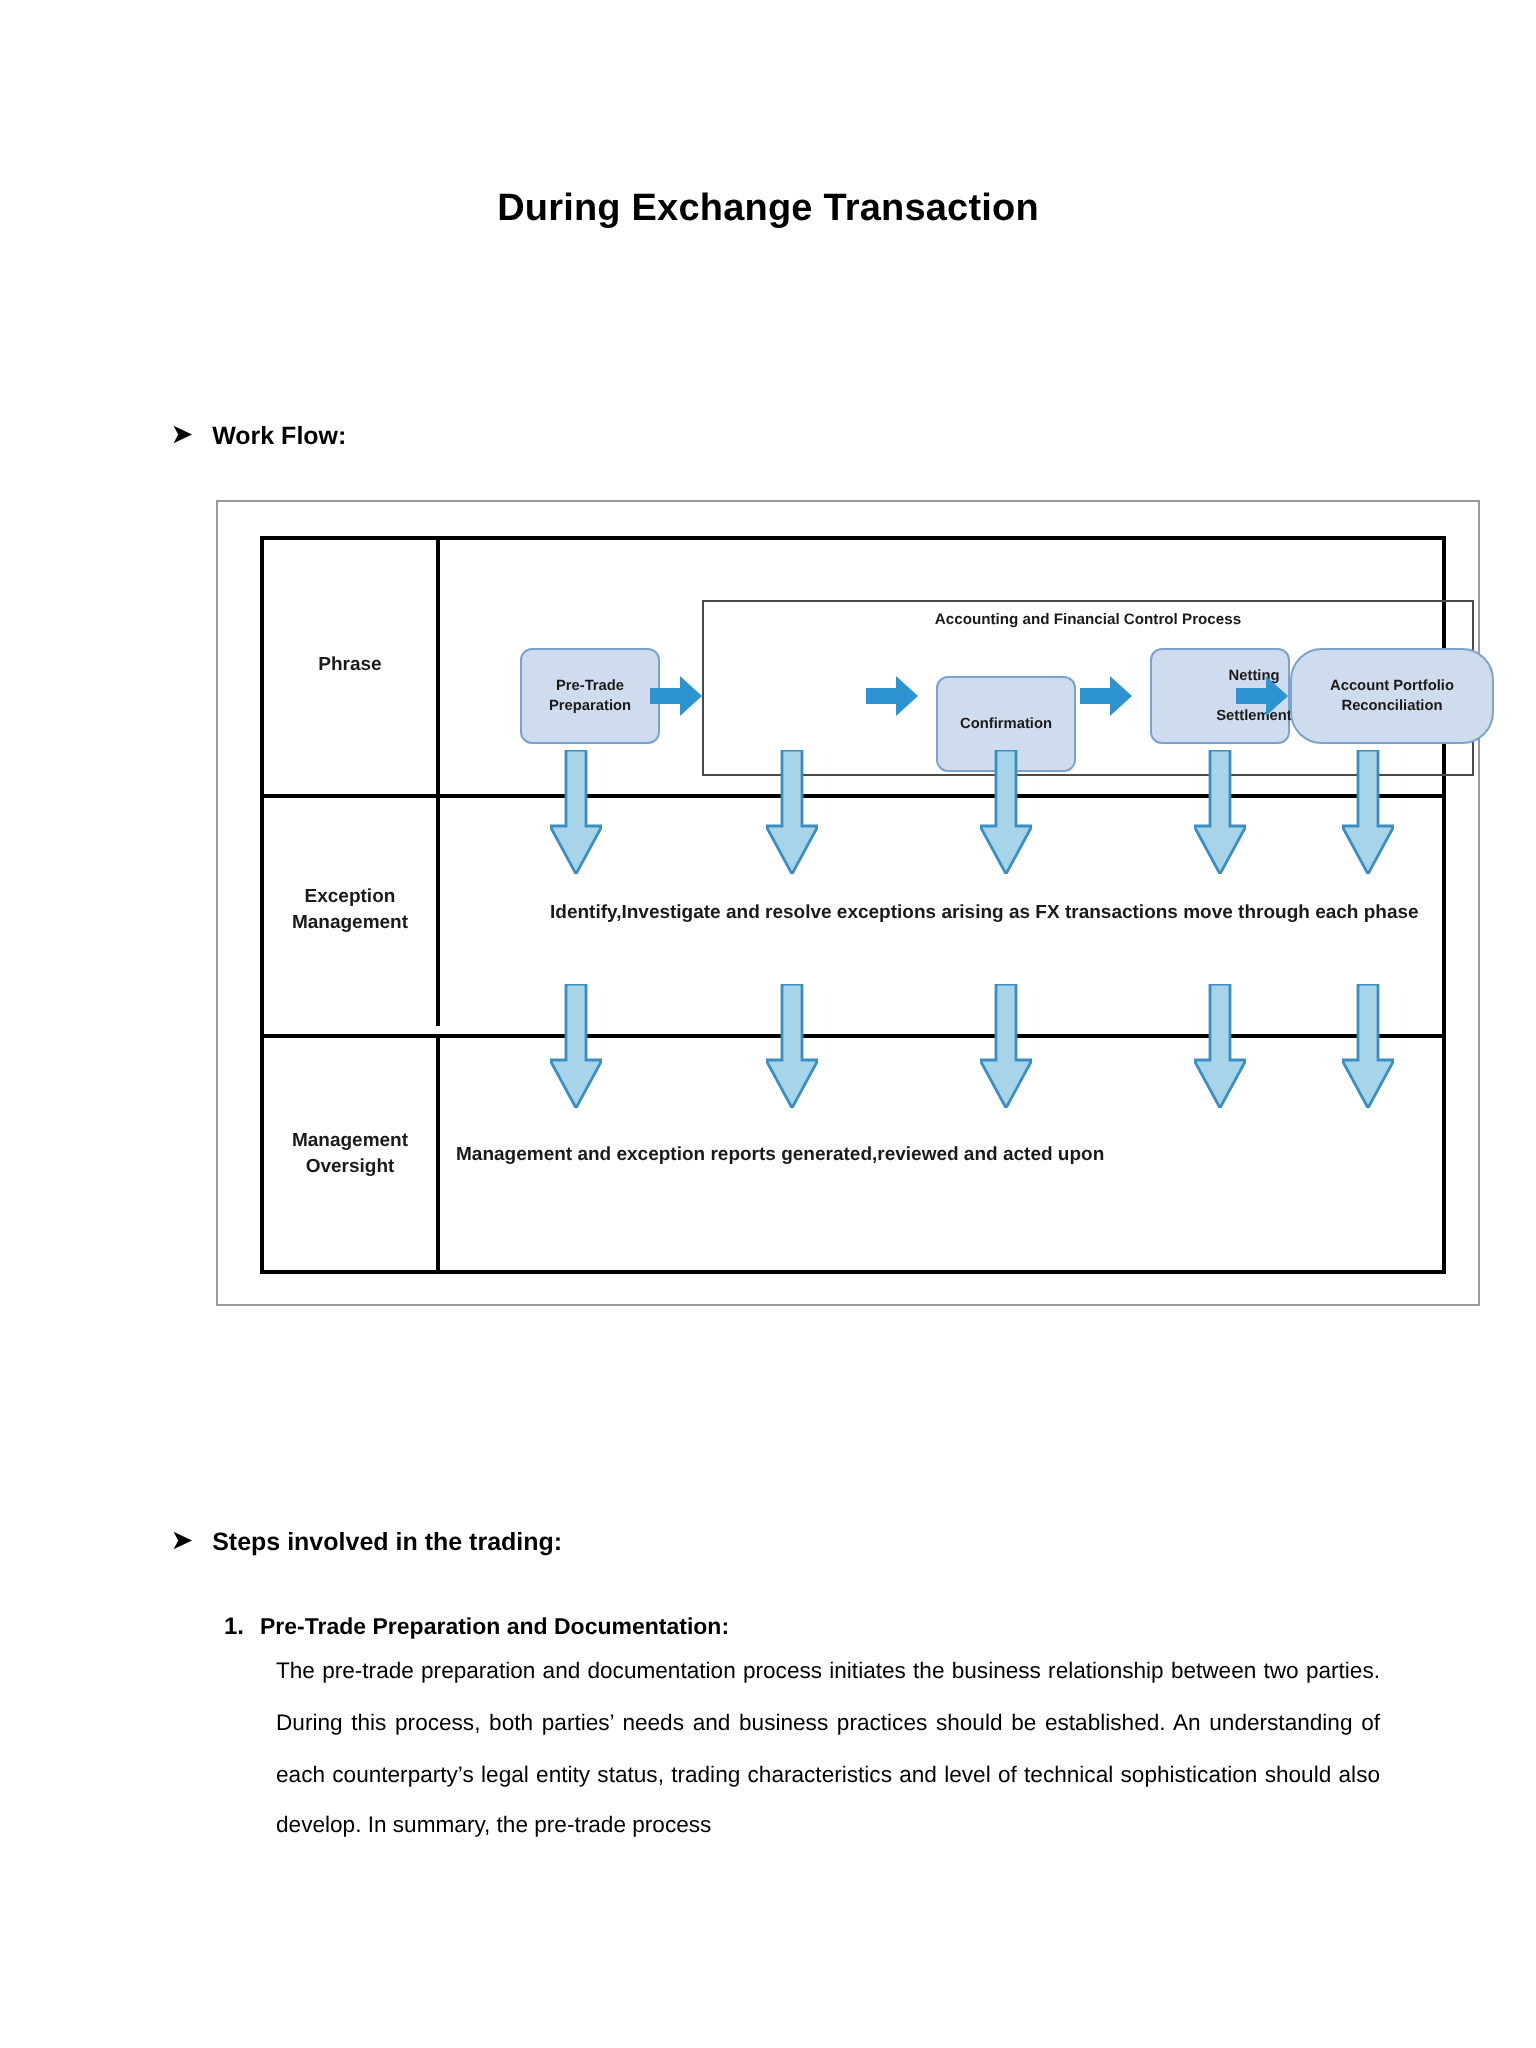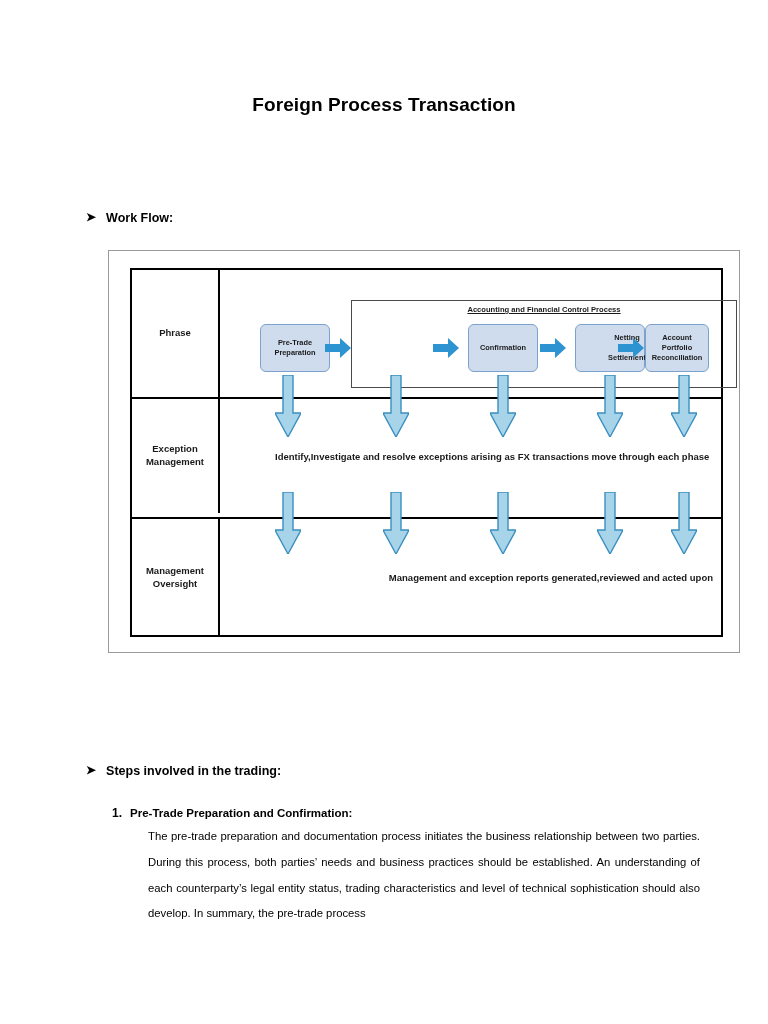"Foreign Process Transaction" div.doc-title { text: Foreign Process -> During Exchange }
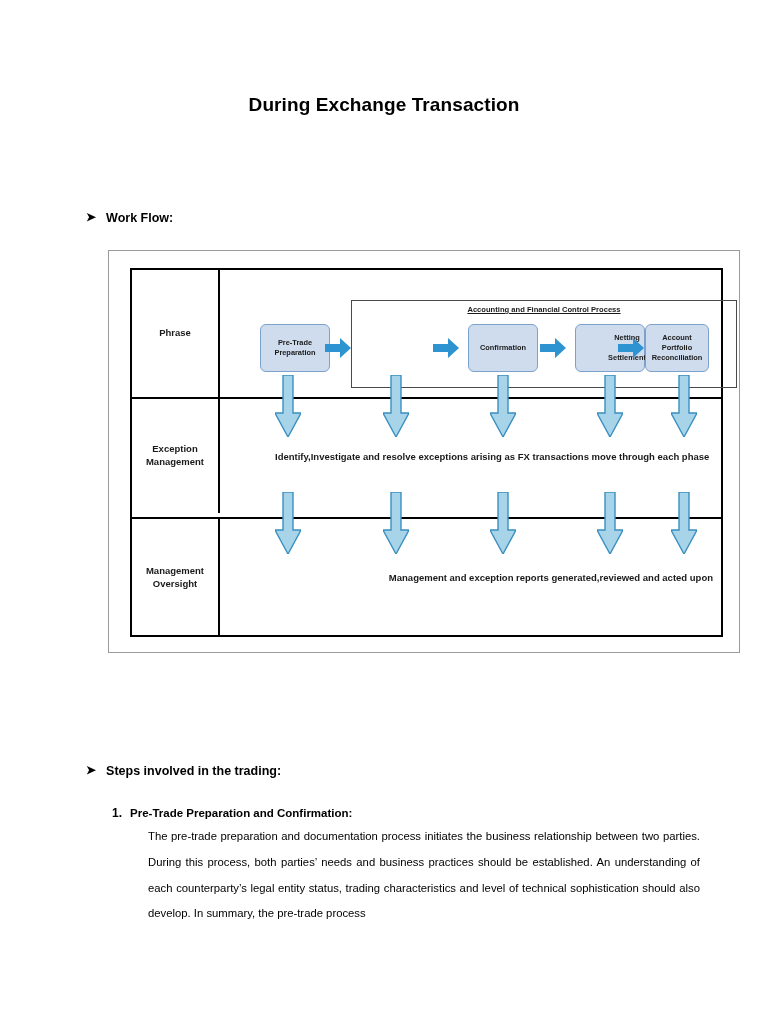"Accounting and Financial Control Process" .subprocess-caption { text-decoration: underline -> none }
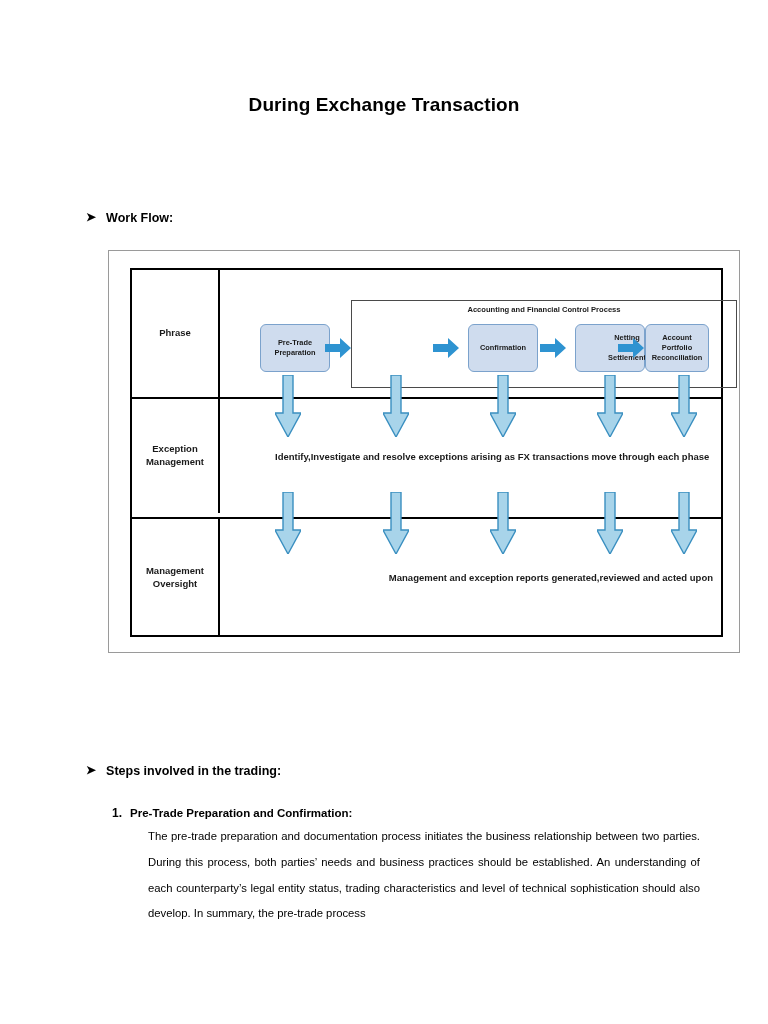"Account Portfolio" div.pbox { border-radius: none -> 16px; width: 64px -> 102px }
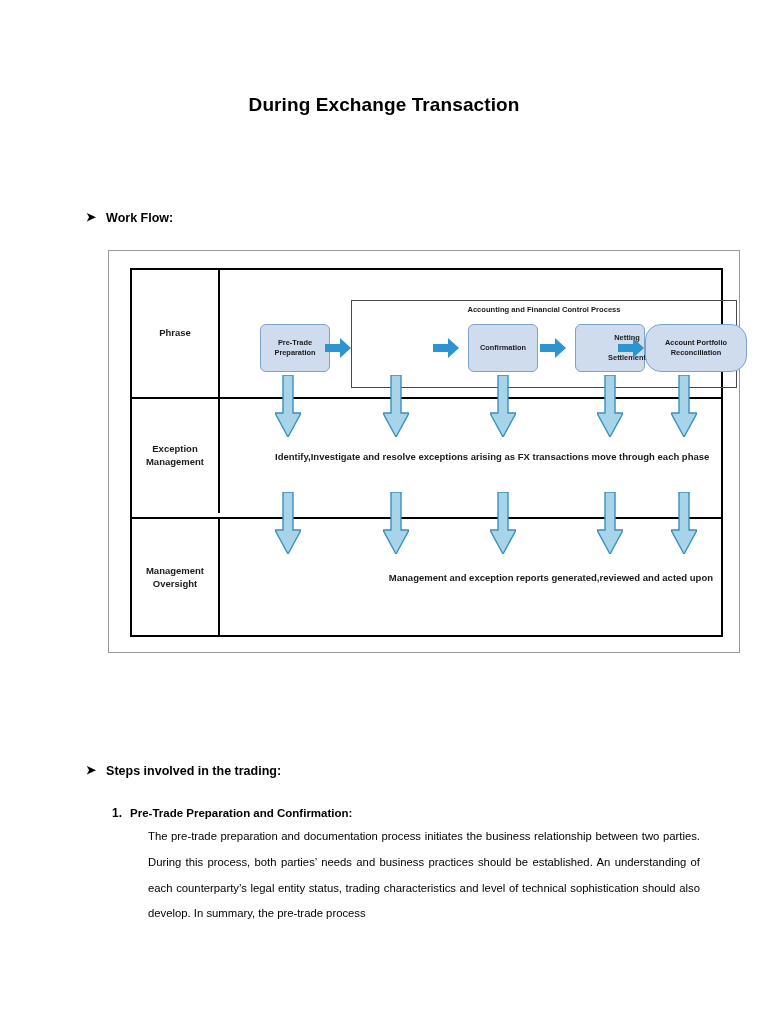"Confirmation" div.pbox { top: 54px -> 68px }
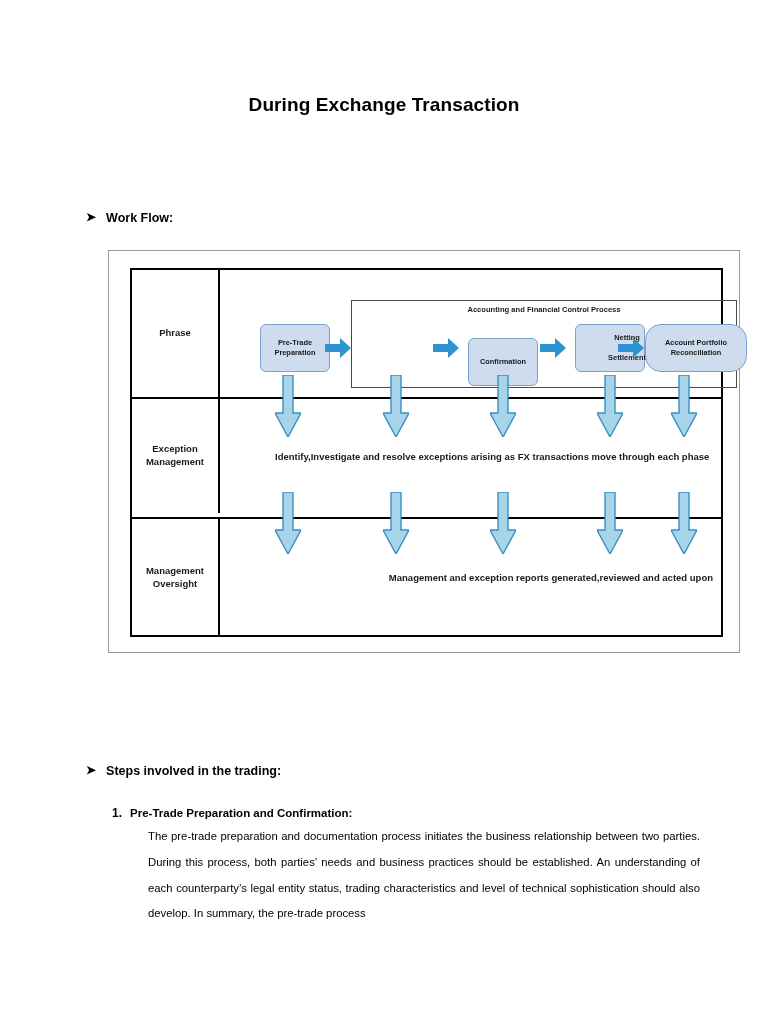"Management and exception reports" .row-body { justify-content: flex-end -> flex-start }
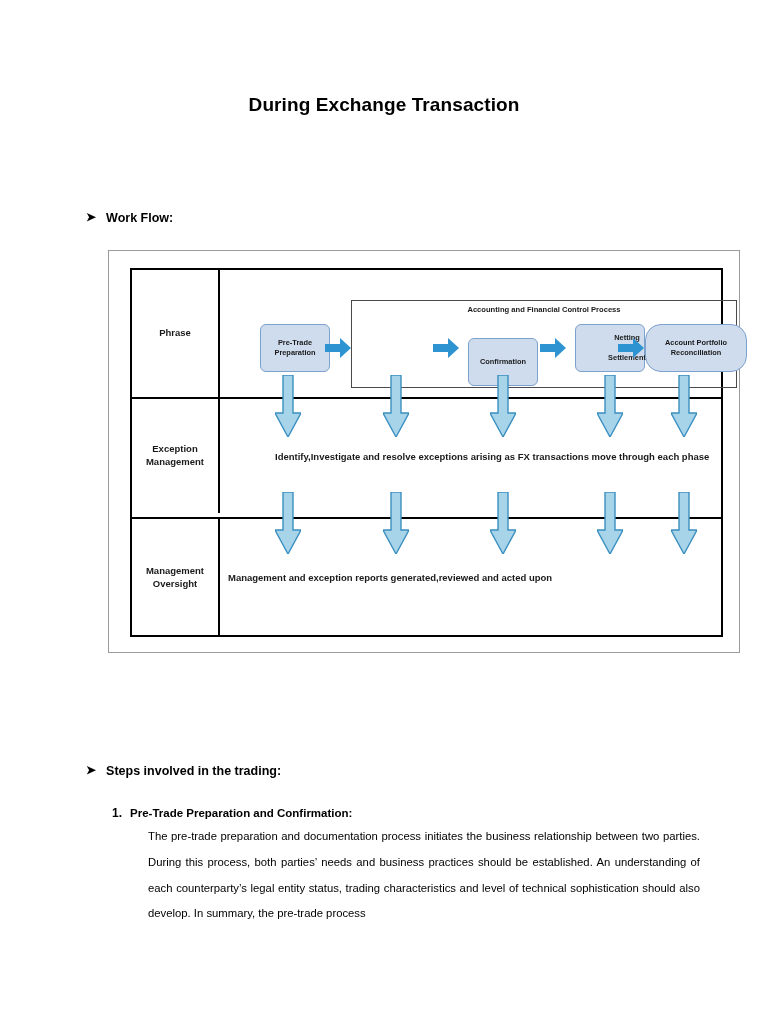"Pre-Trade Preparation and Confirmation:" span.step-title { text: Confirmation -> Documentation }
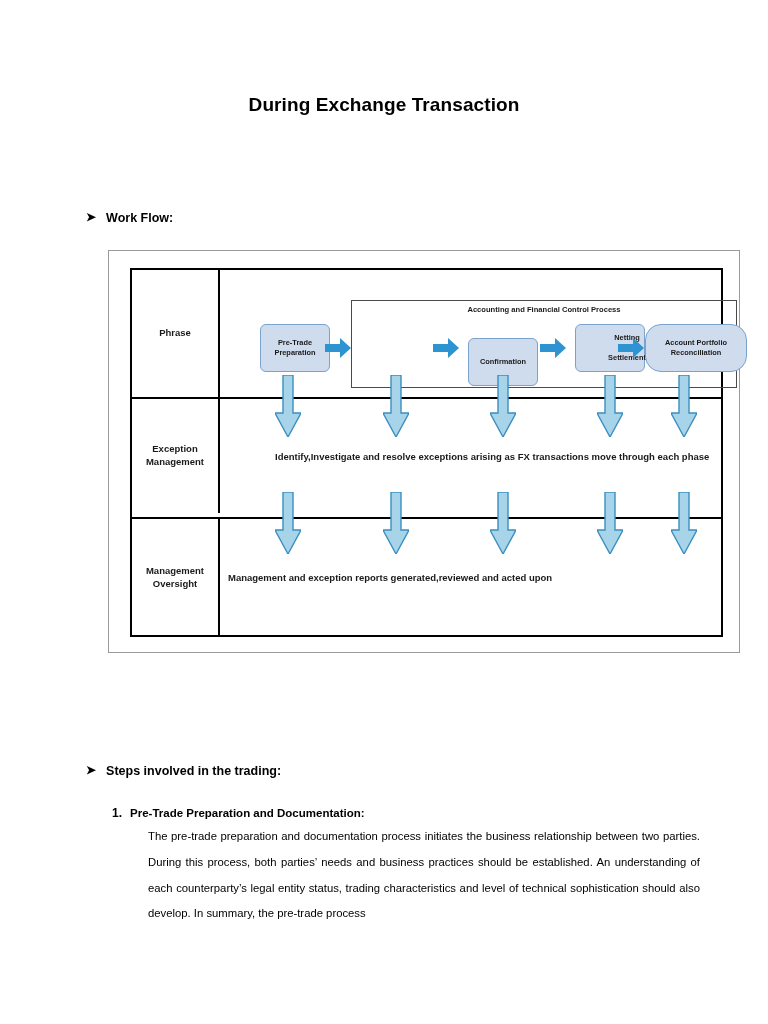"The pre-trade preparation and" .step-para { margin-left: 36px -> 26px }
